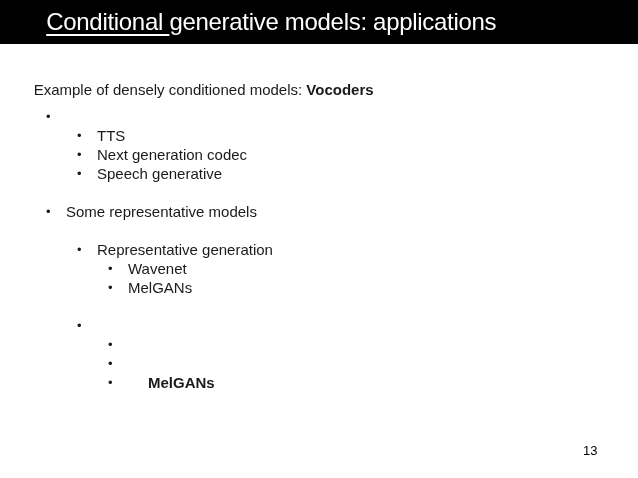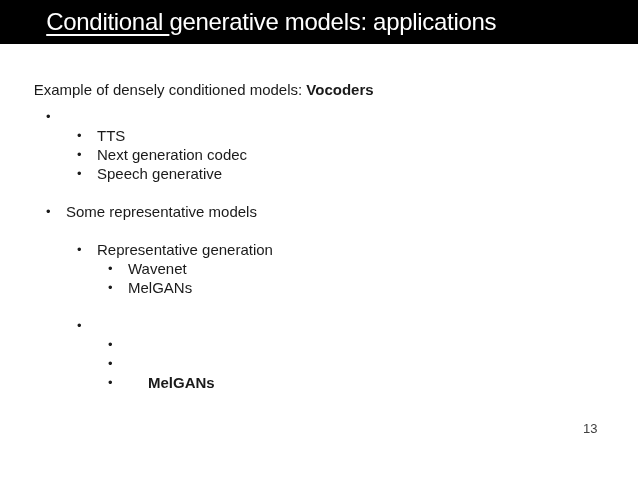"13" .page-number { color: #404040 -> #000000; top: 421px -> 443px }
